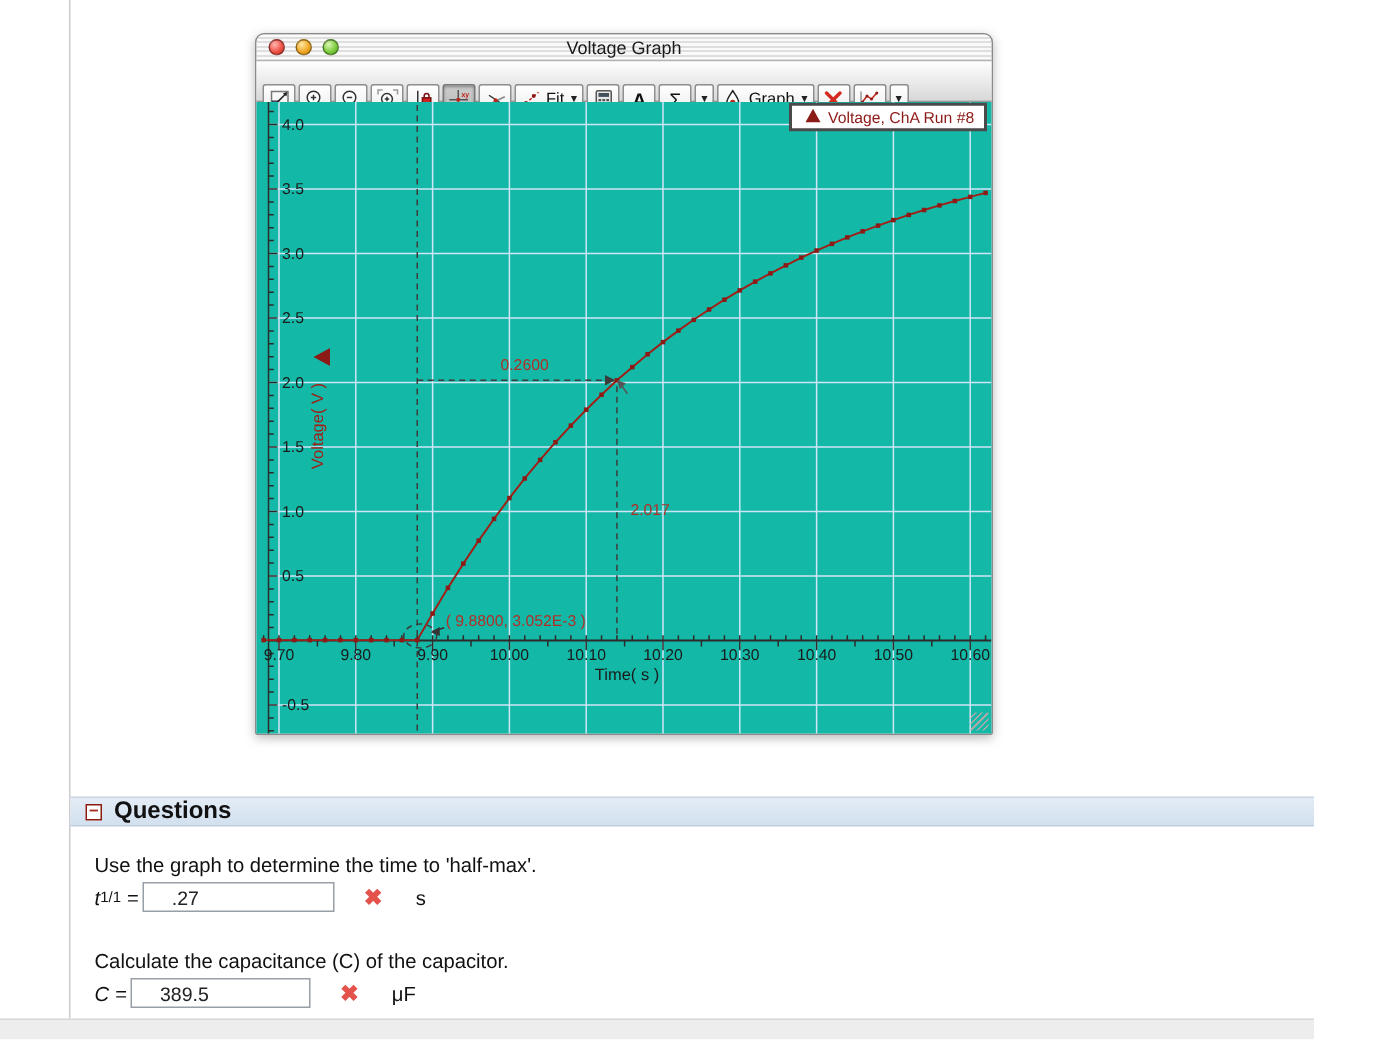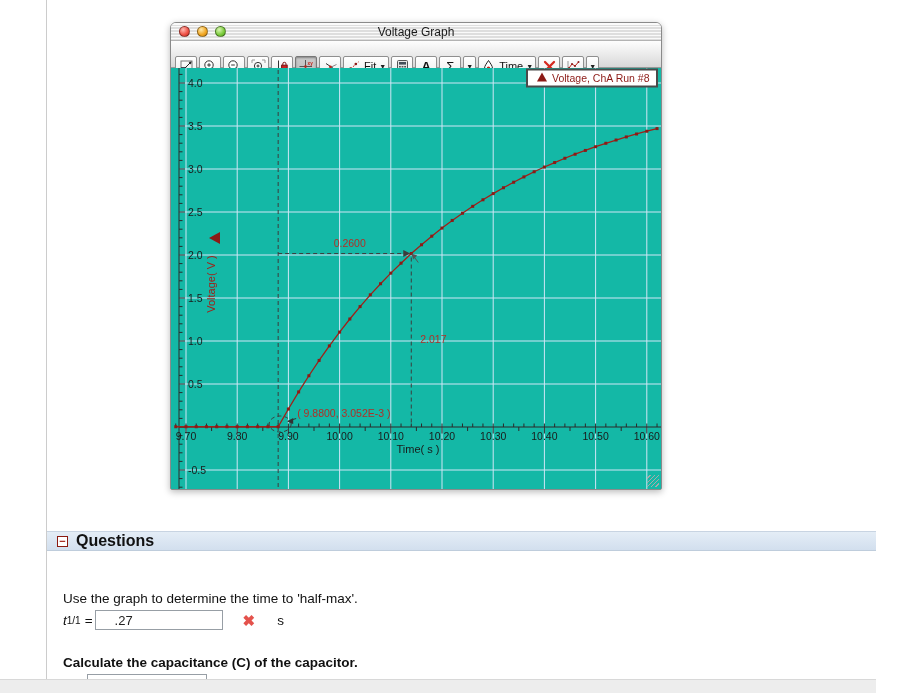"Time" span.lbl { text: Time -> Graph }
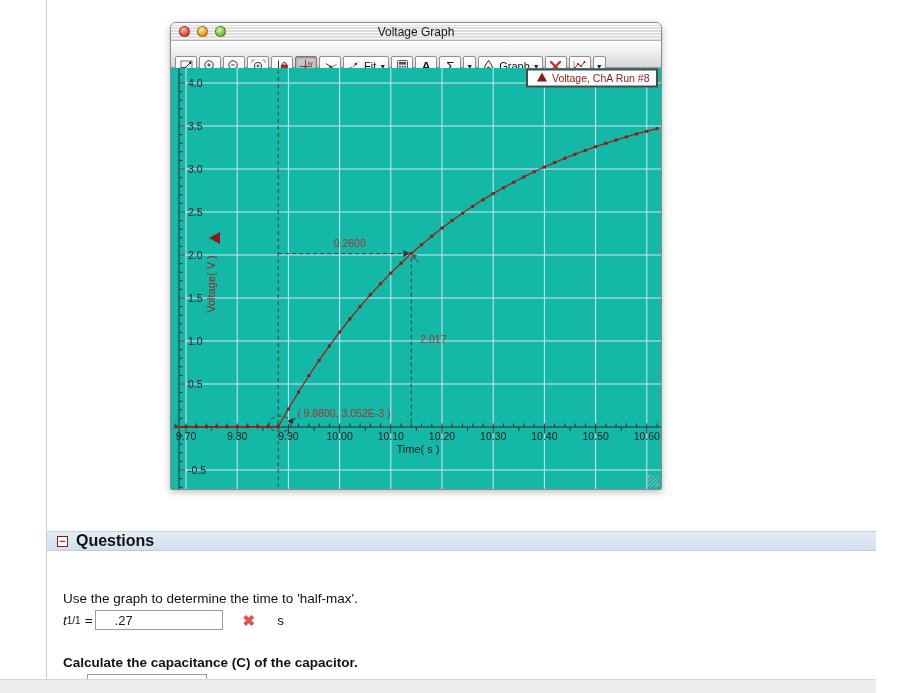"Use the graph to determine" .q-body { top: 573px -> 551px }
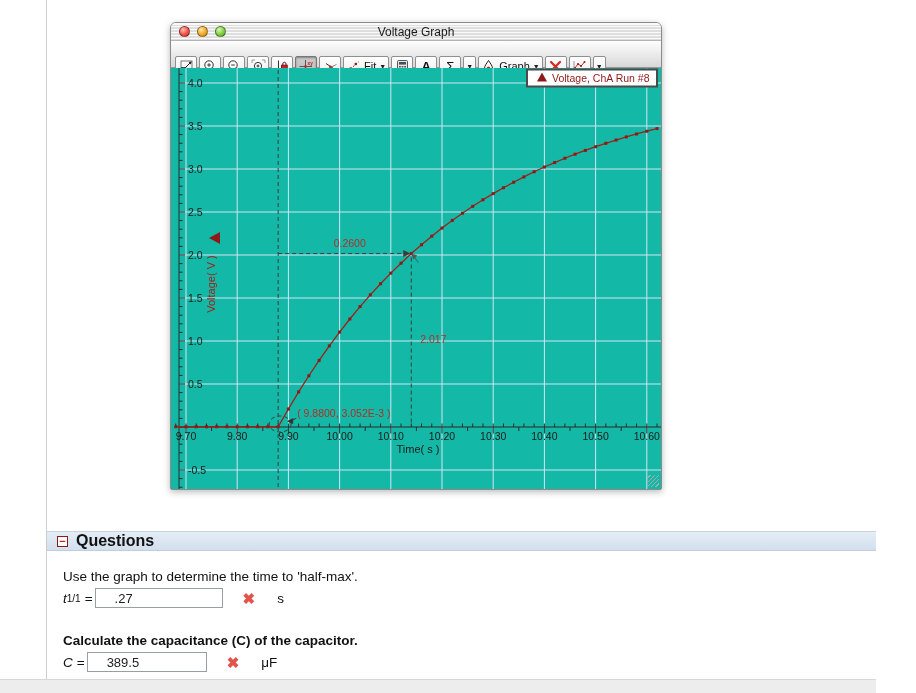"Calculate the capacitance (C) of" .q-prompt.second { font-weight: bold -> none }
